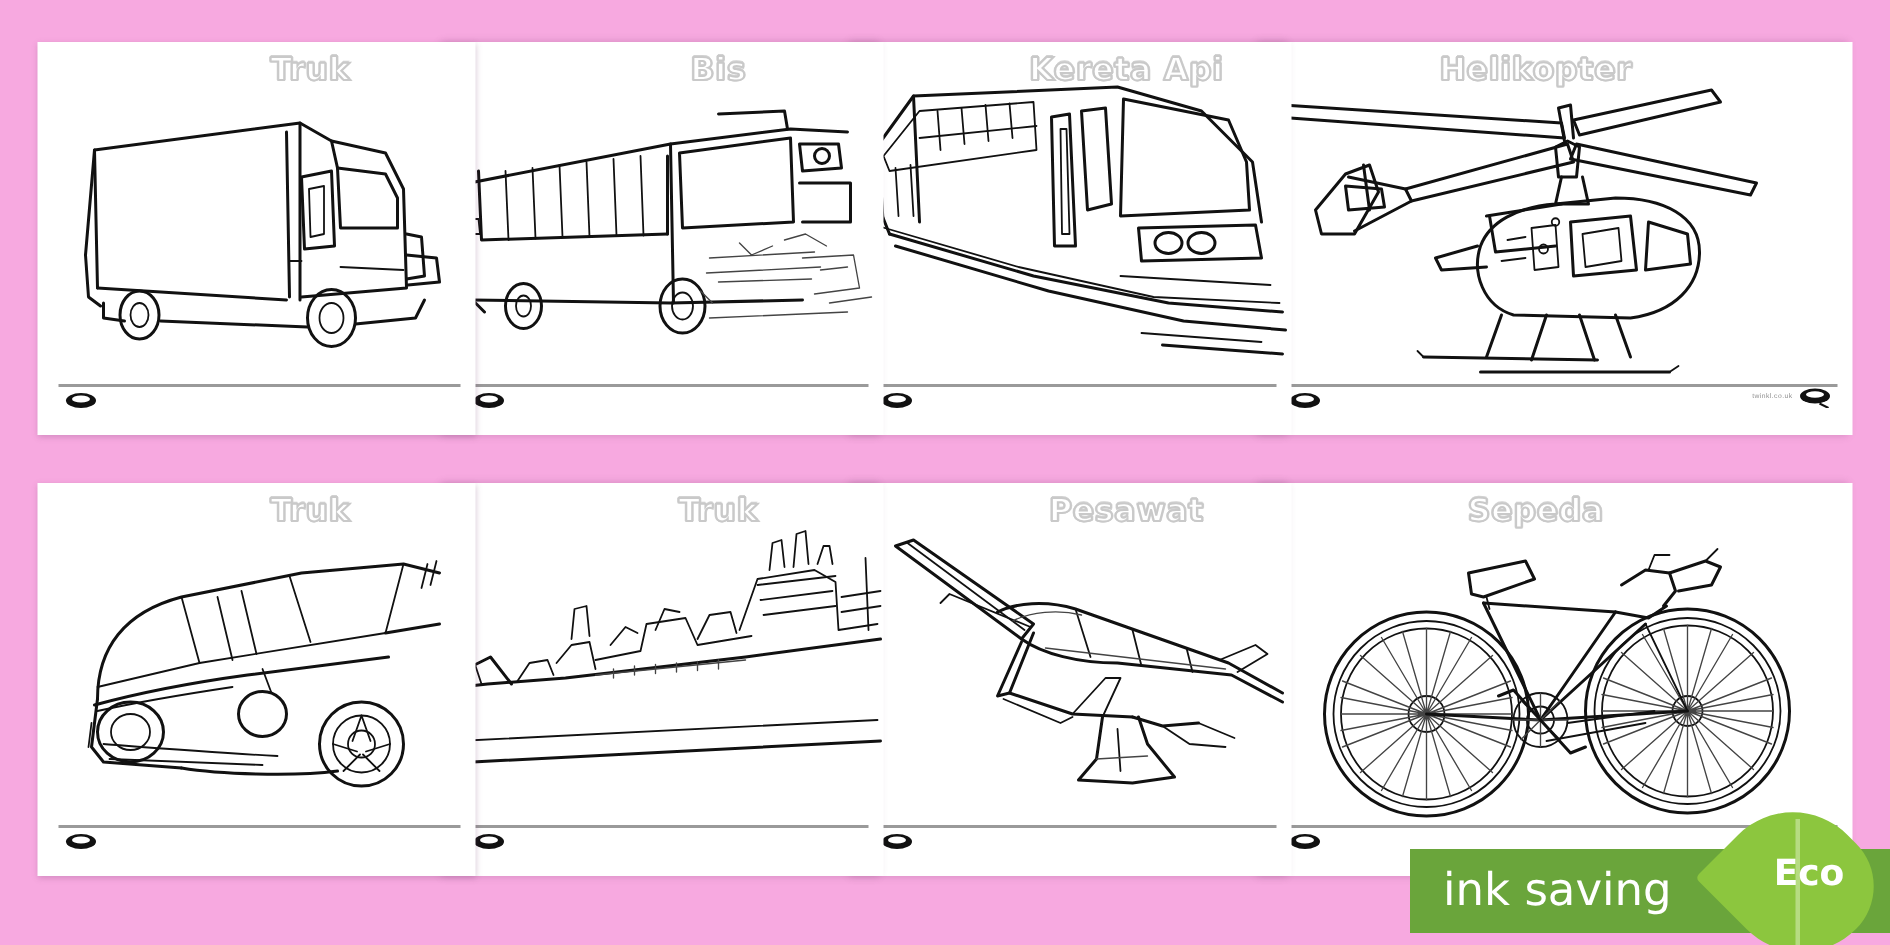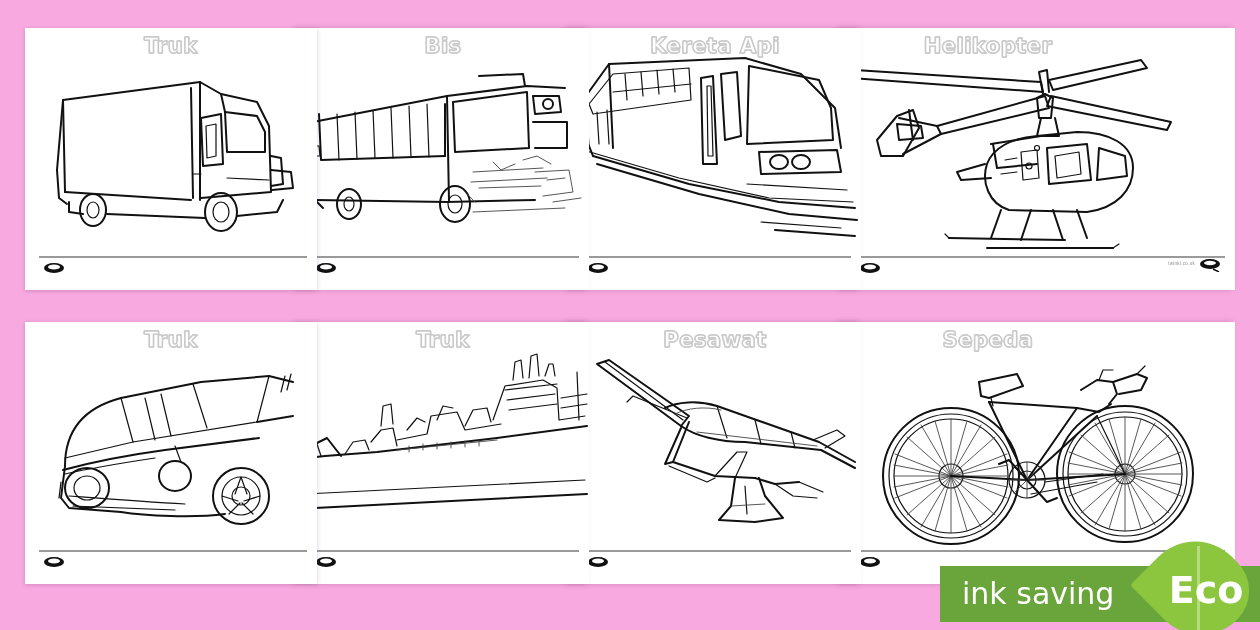"Truk" .sheet-title { padding-left: none -> 36px }
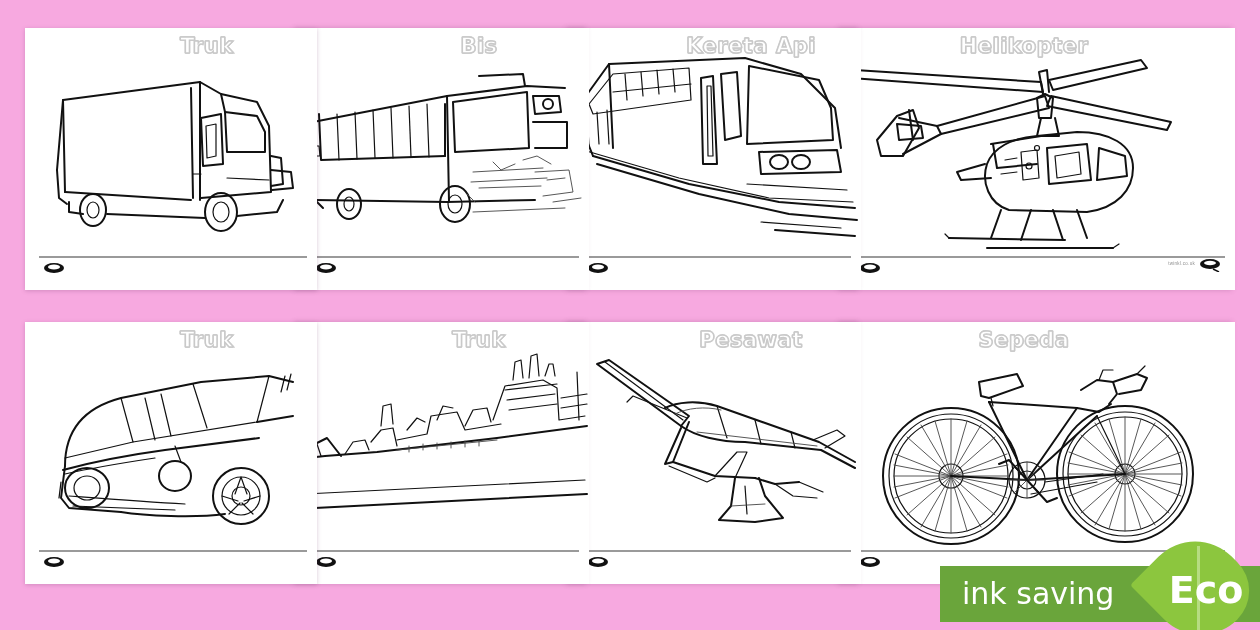"Eco" .eco-leaf-label { font-size: 38px -> 24px }
